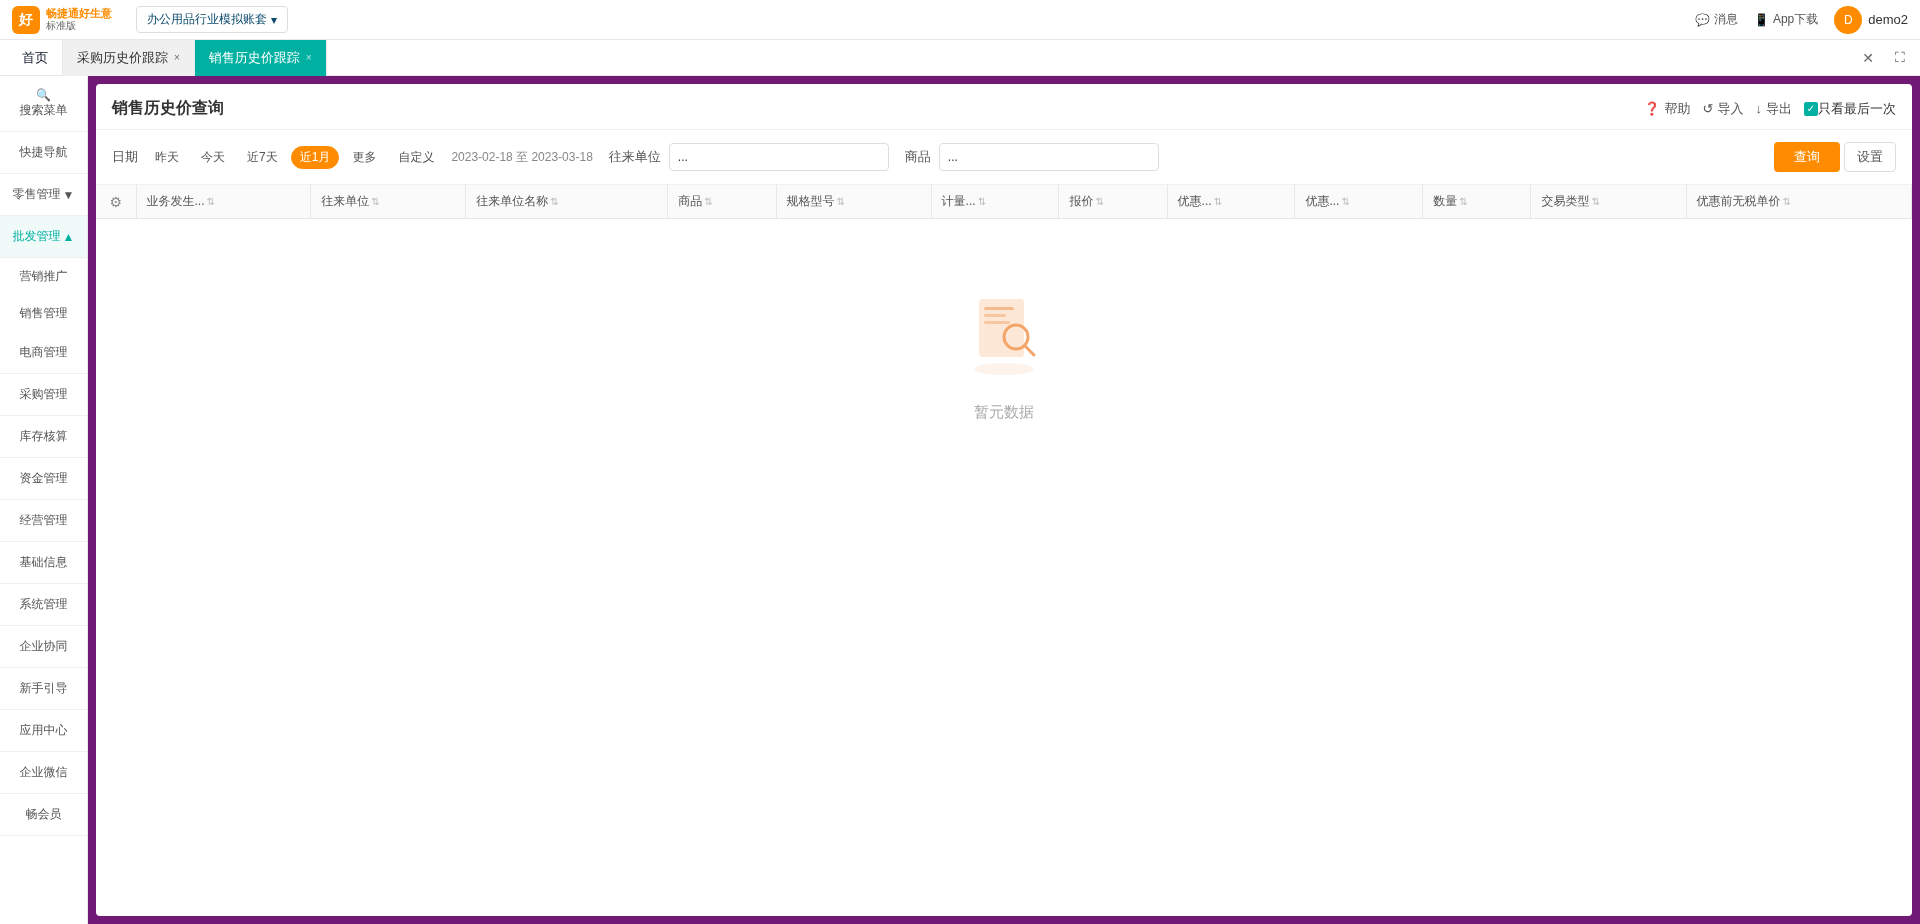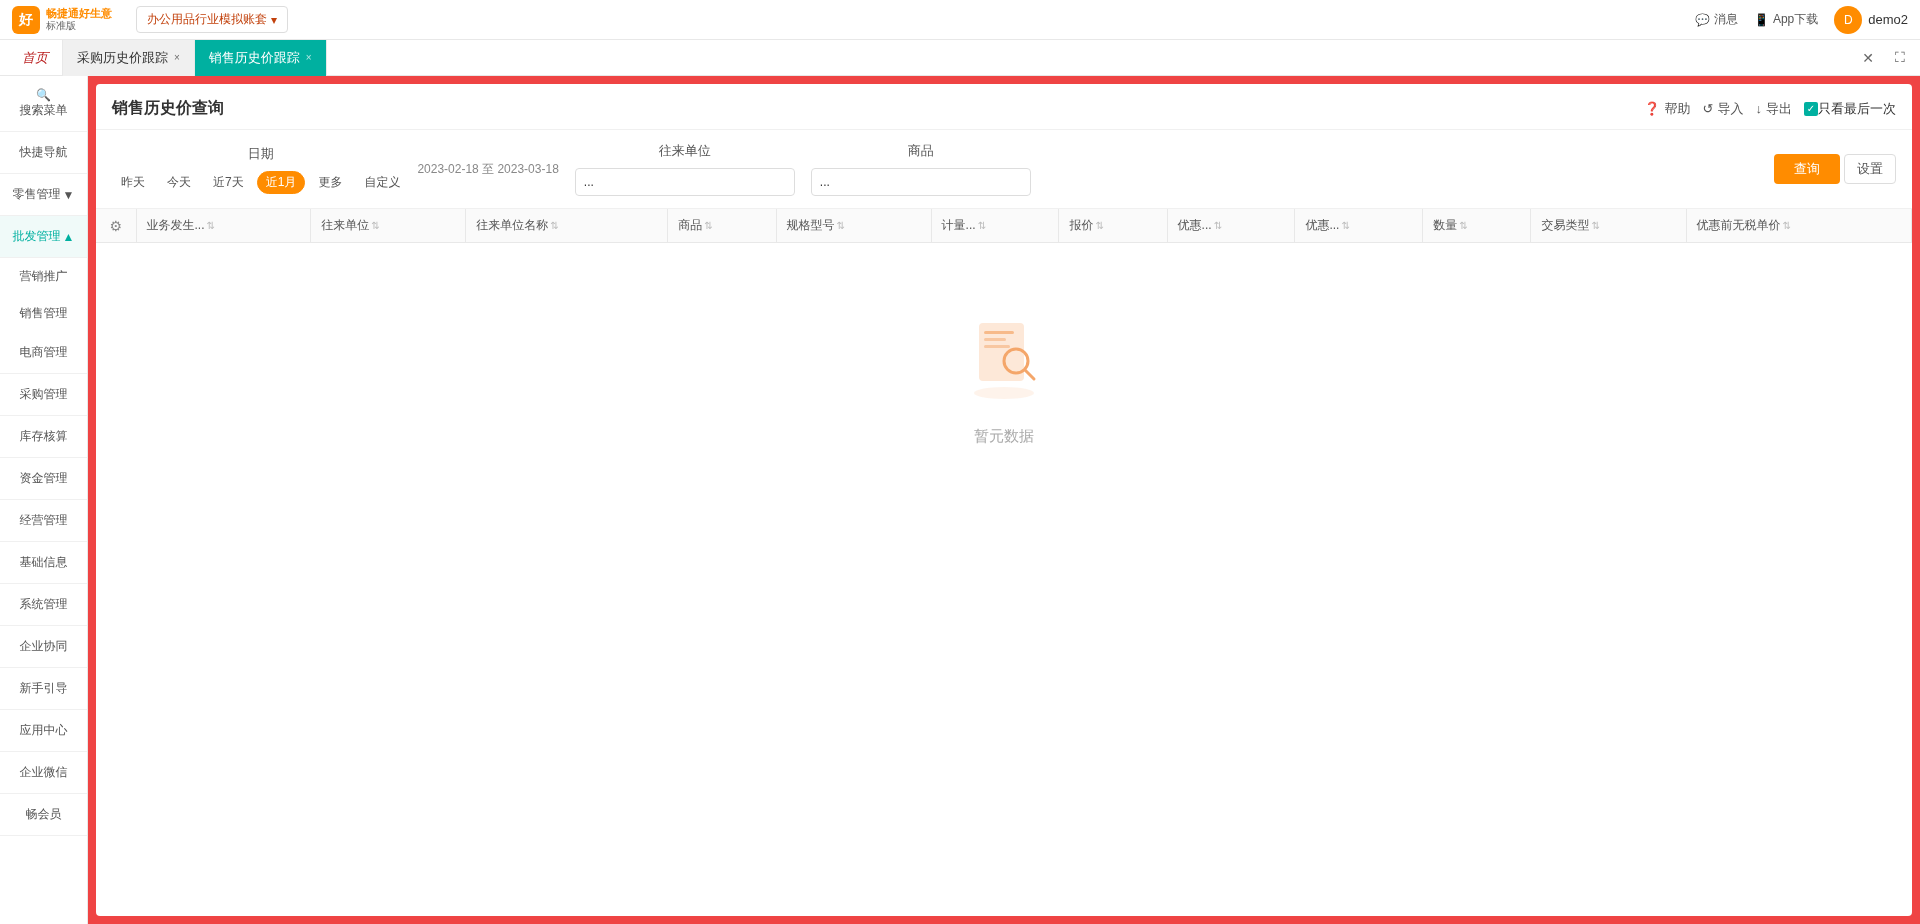"办公用品行业模拟账套" .company-selector span { color: #c2410c -> #0c4a6e }
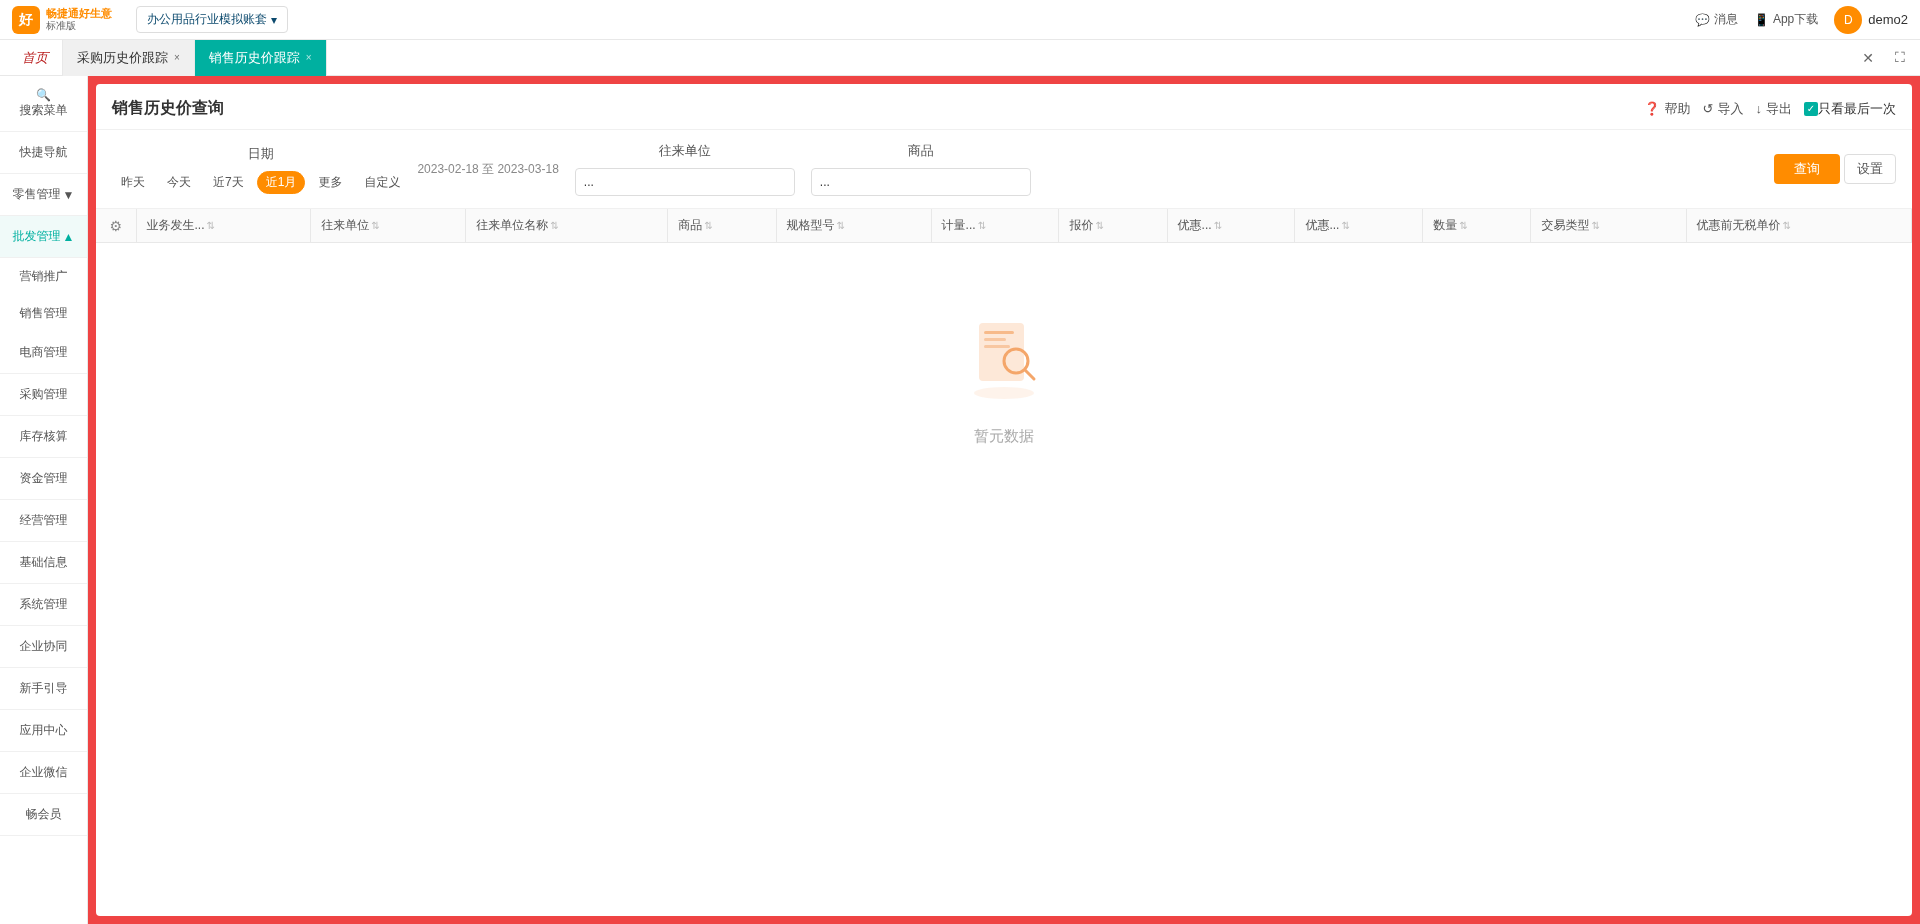"首页" .tab.home { color: #b91c1c -> #0f172a; font-style: italic -> none }
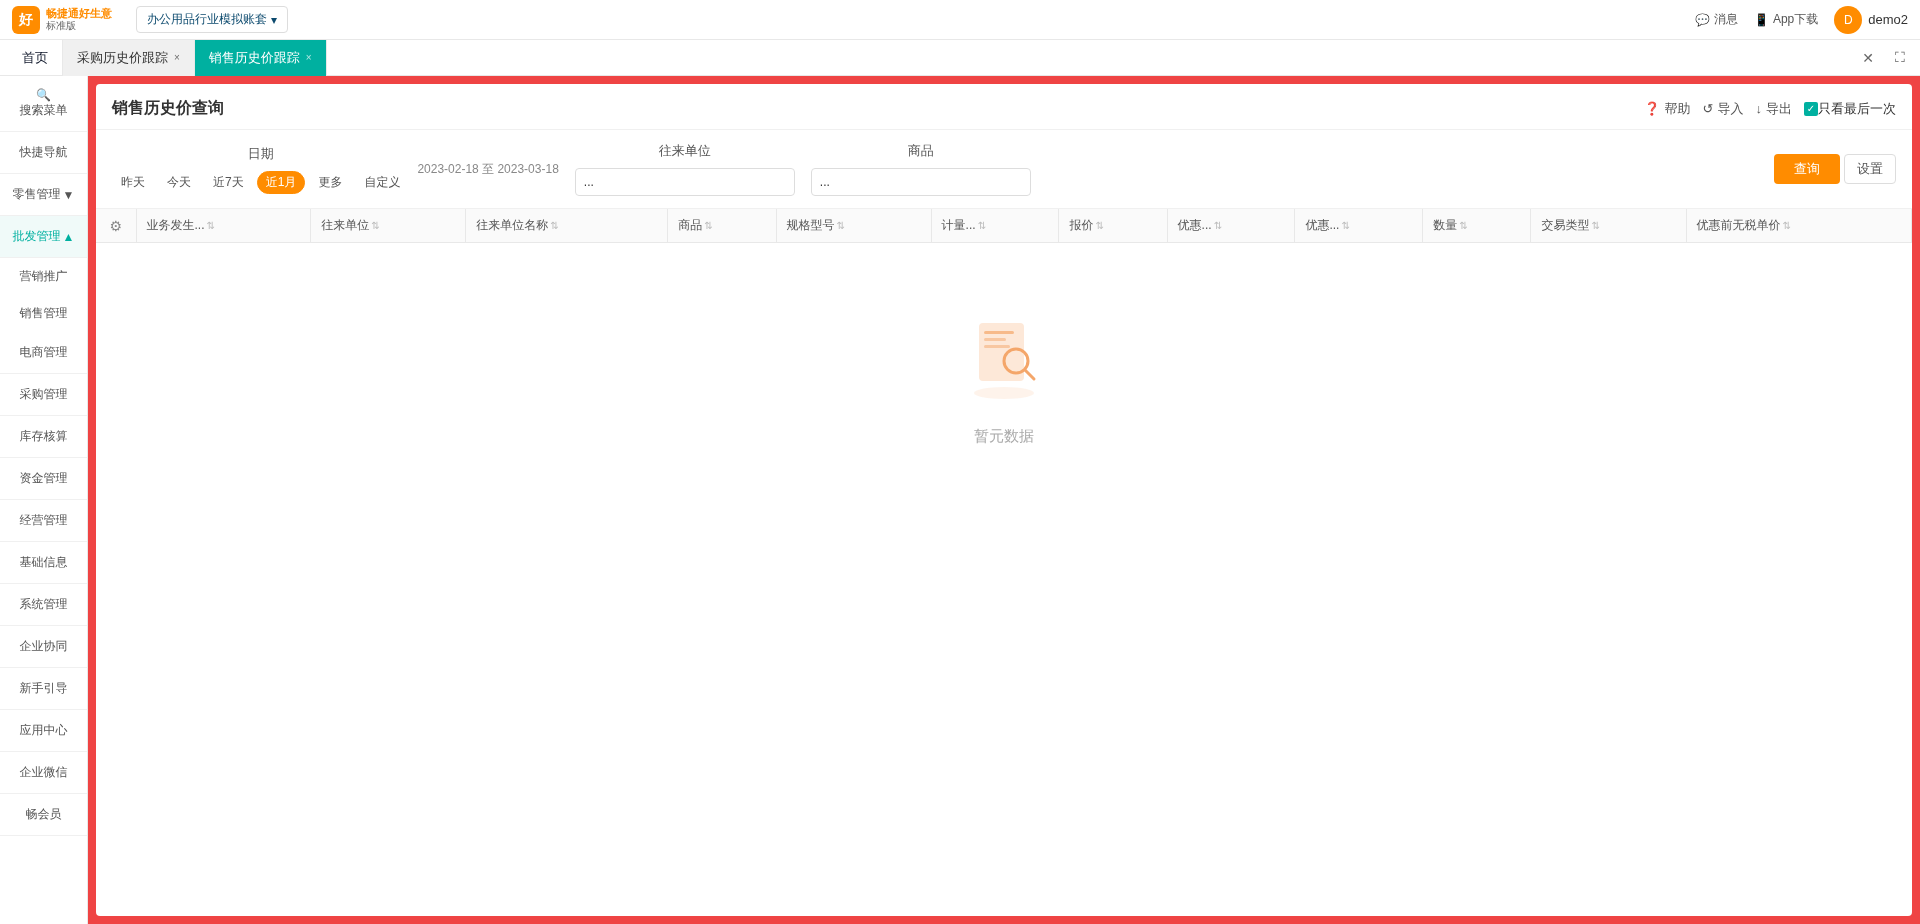"销售历史价查询" .content { background: #ef4444 -> #701a75 }
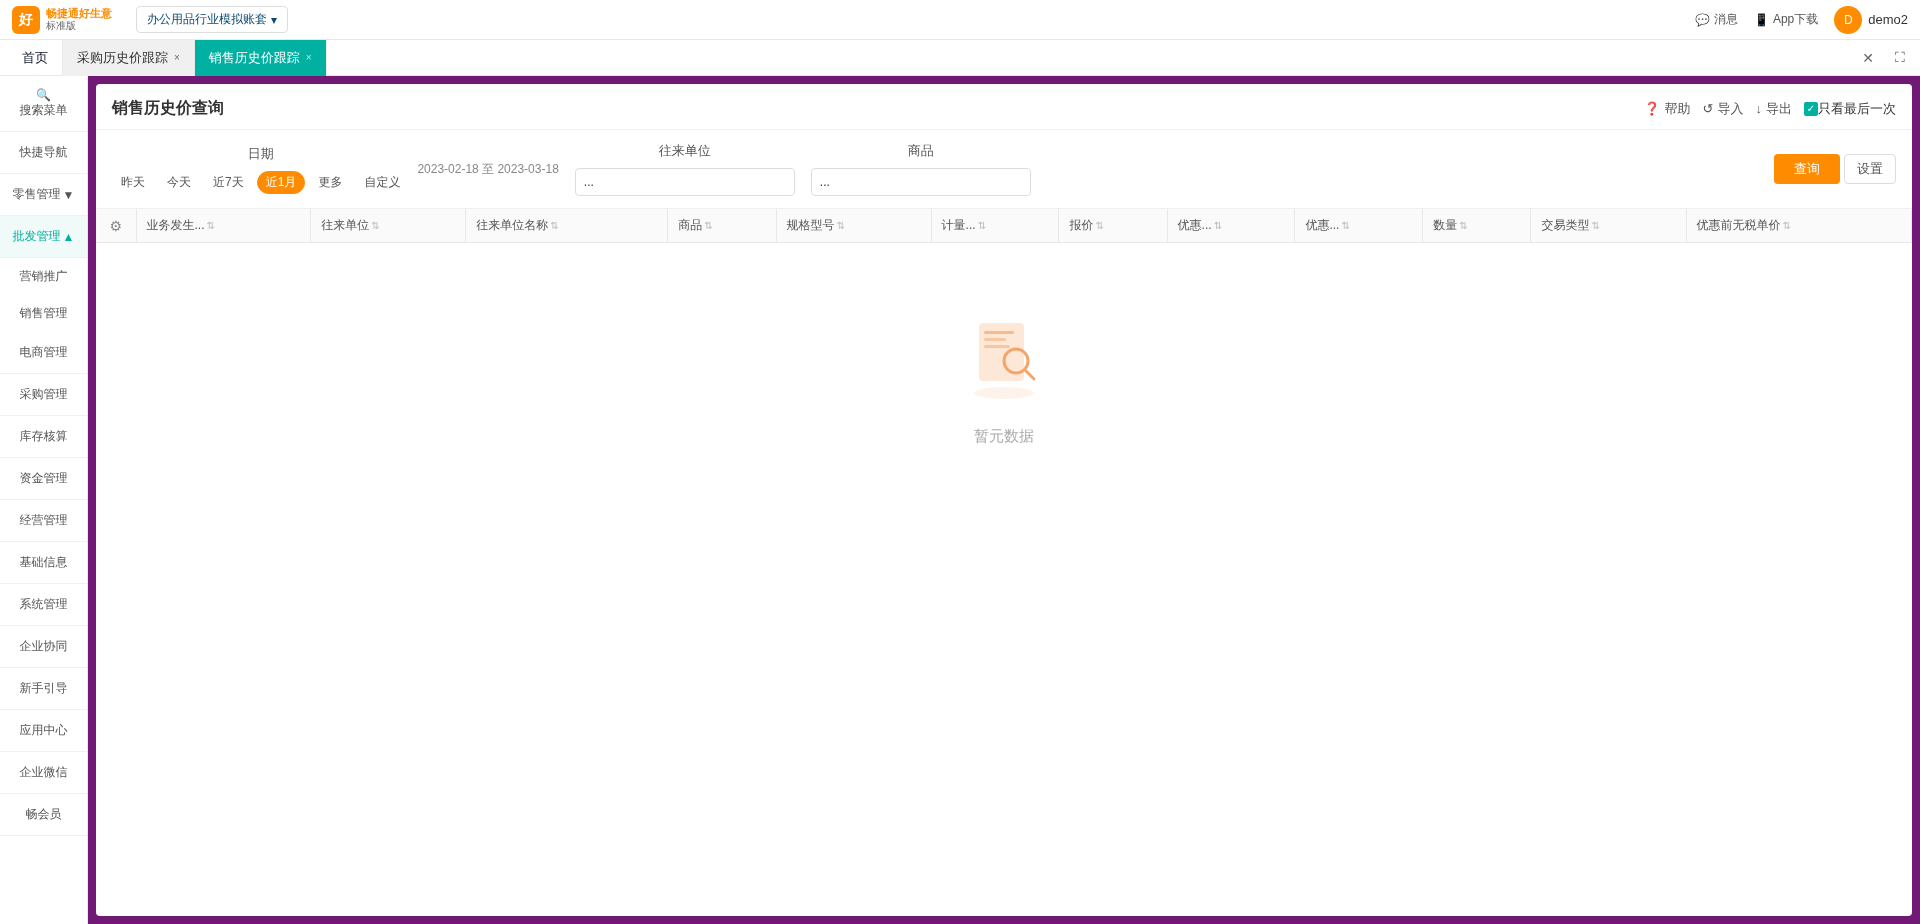"日期" .filter-item { flex-direction: column -> none }
